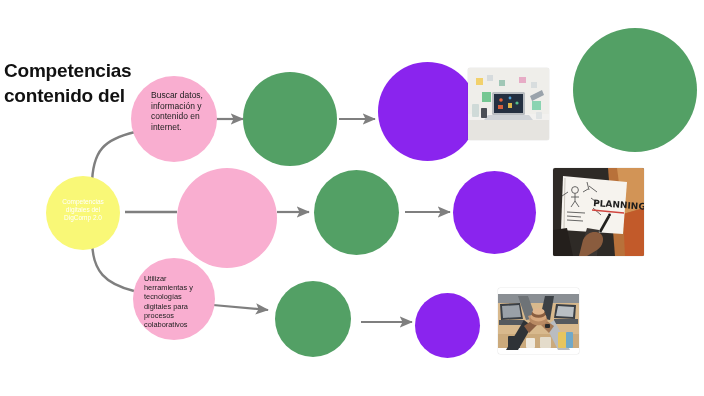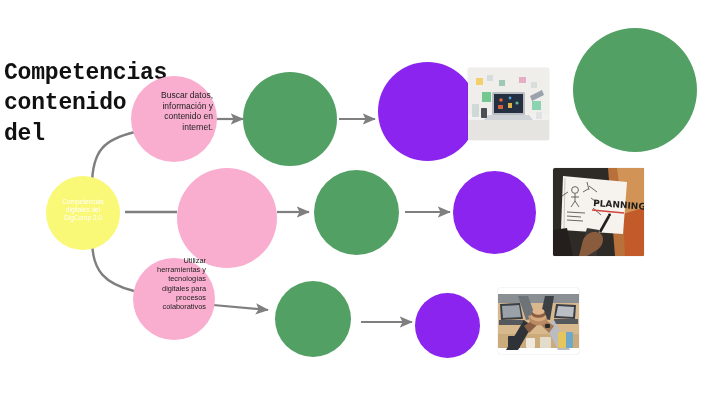"Competencias" #page-title { font-family: Liberation Mono, monospace -> none; font-size: 23px -> 19px }
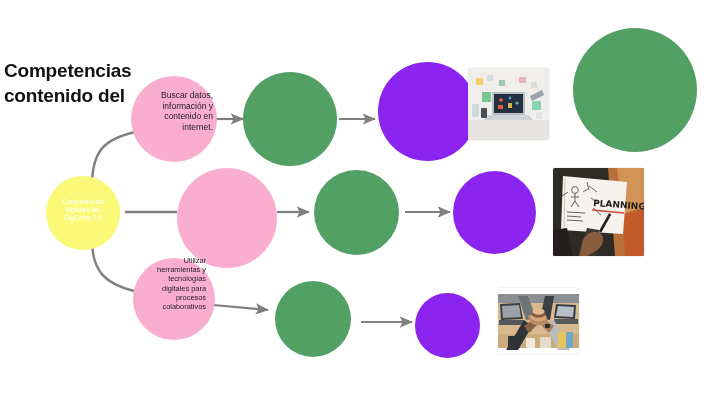"Buscar datos, información y contenido" .node-text { text-align: right -> left }
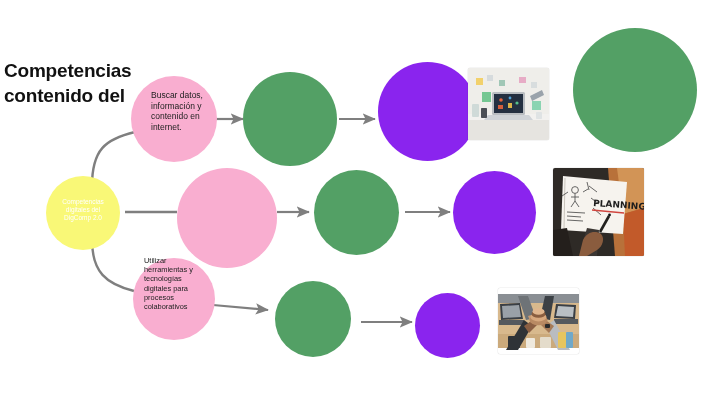"Utilizar herramientas y tecnologías" div.node-text { top: 256px -> 274px }
